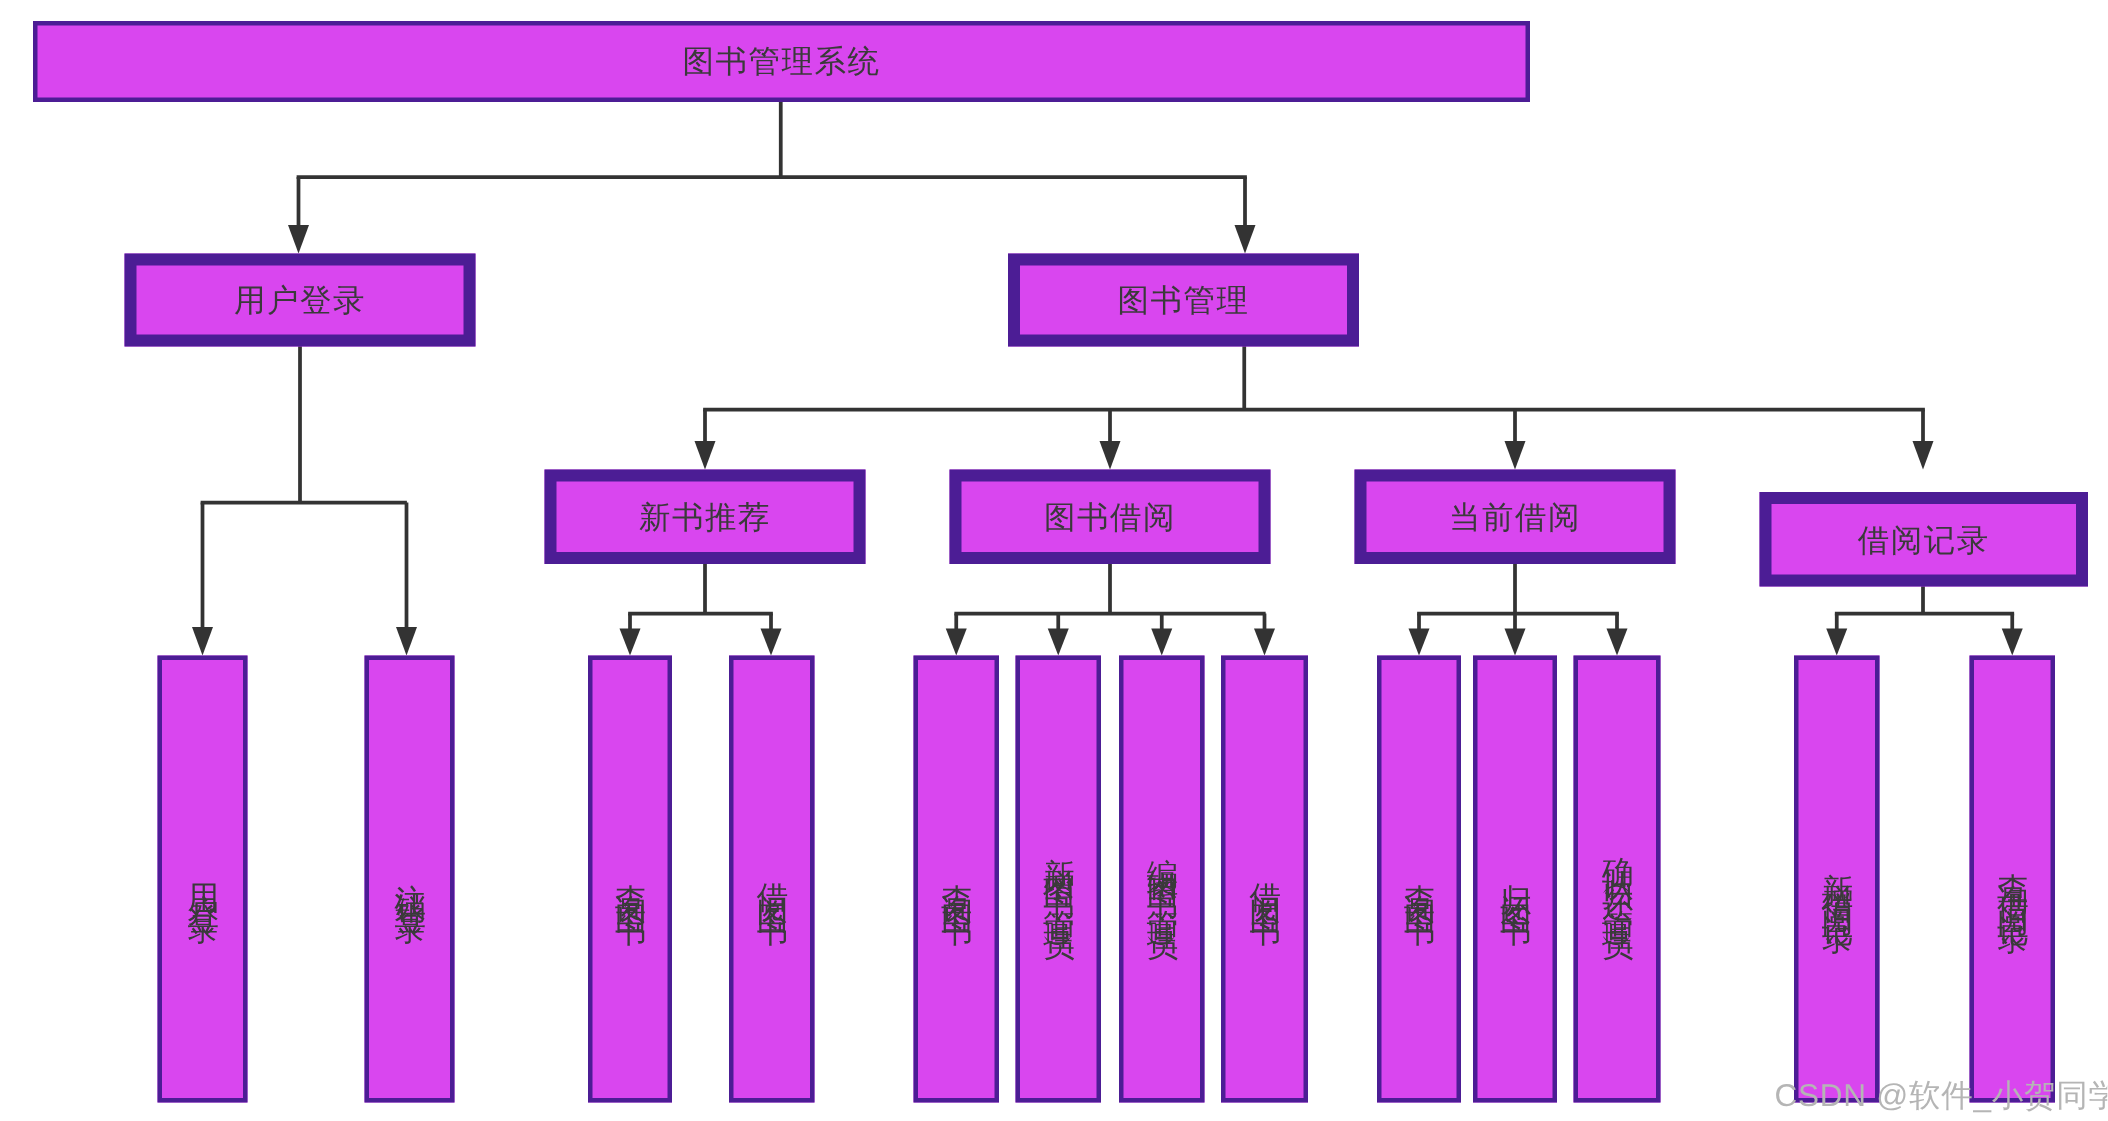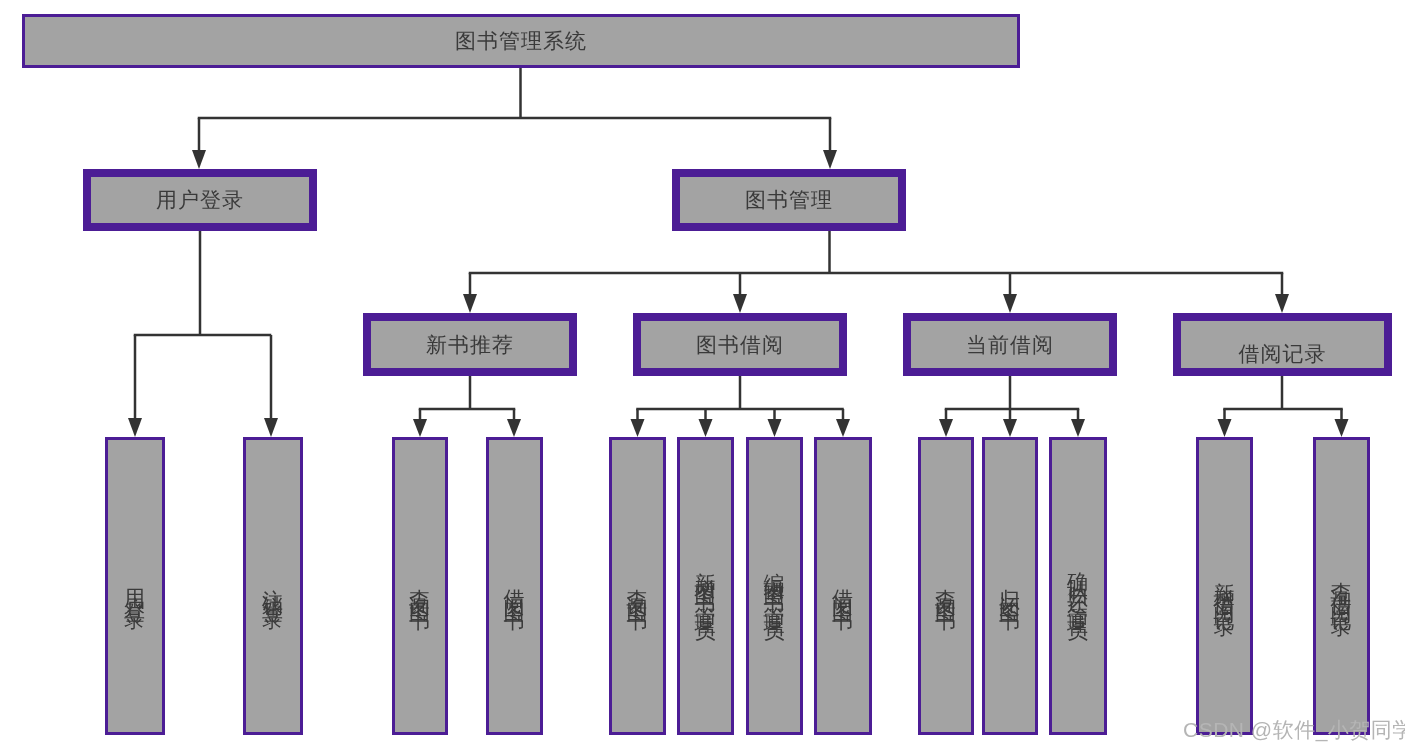"图书管理系统" .node { background: #a3a3a3 -> #d946ef }
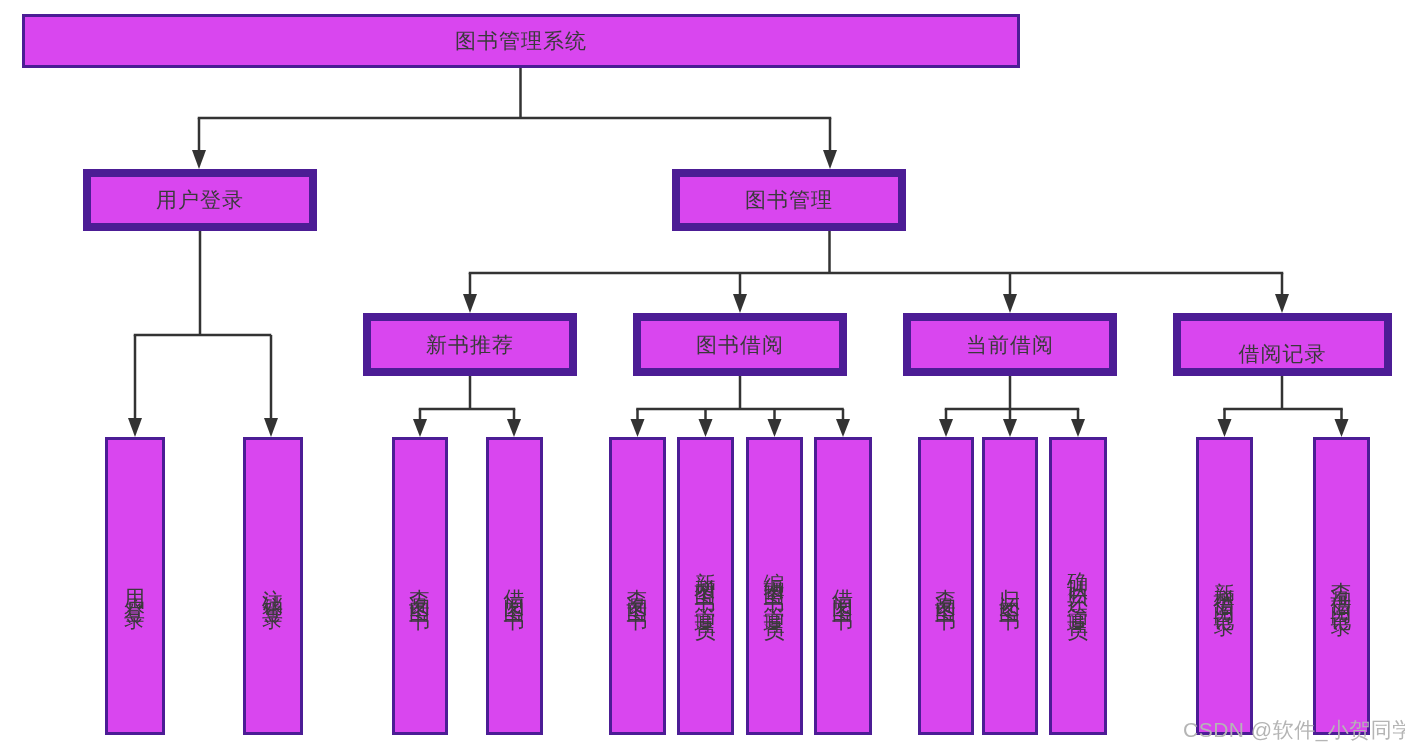"借阅记录" div.node { align-items: flex-end -> none; top: 313px -> 328px }
